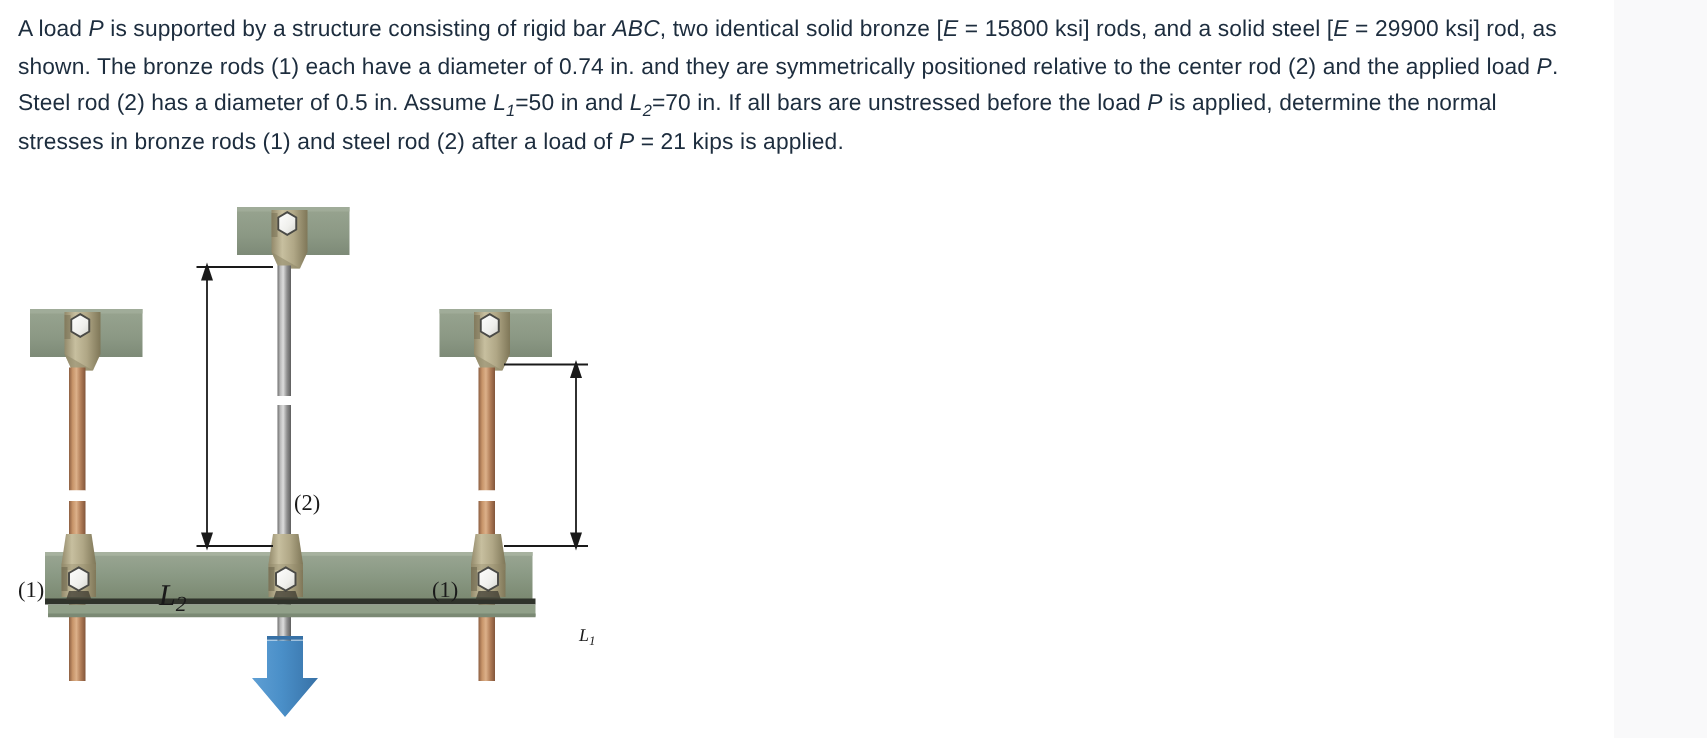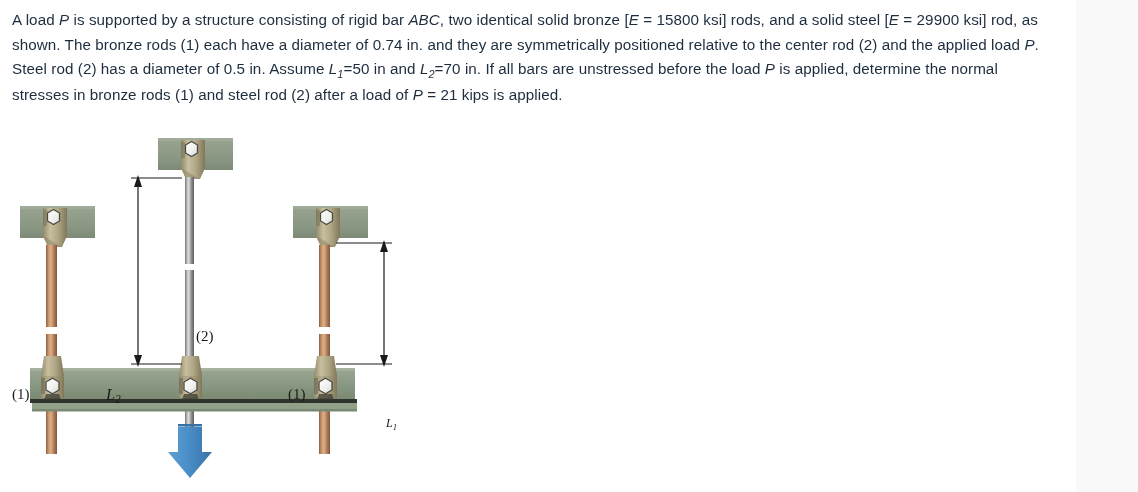"L2" .lbl-L2 { font-size: 16px -> 20px }
